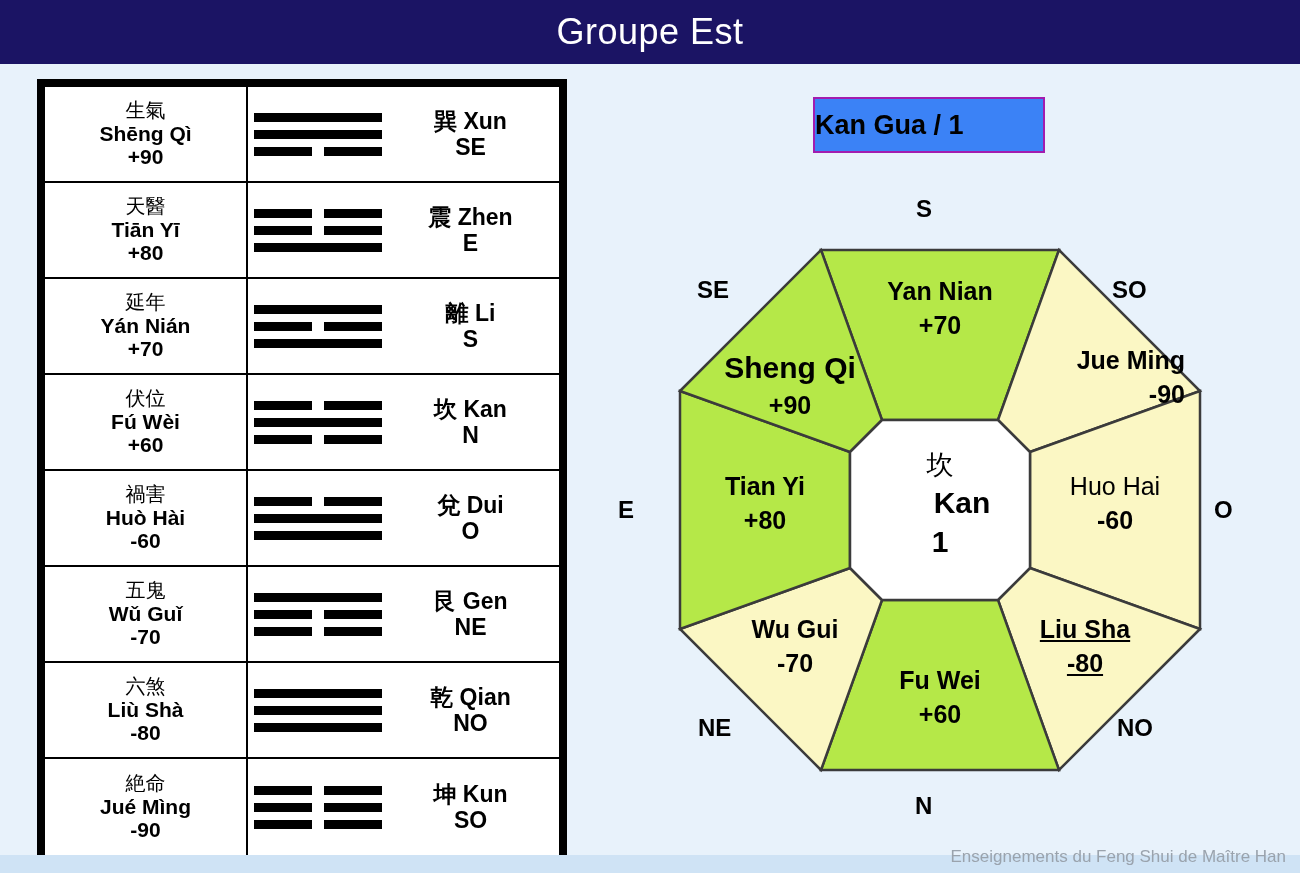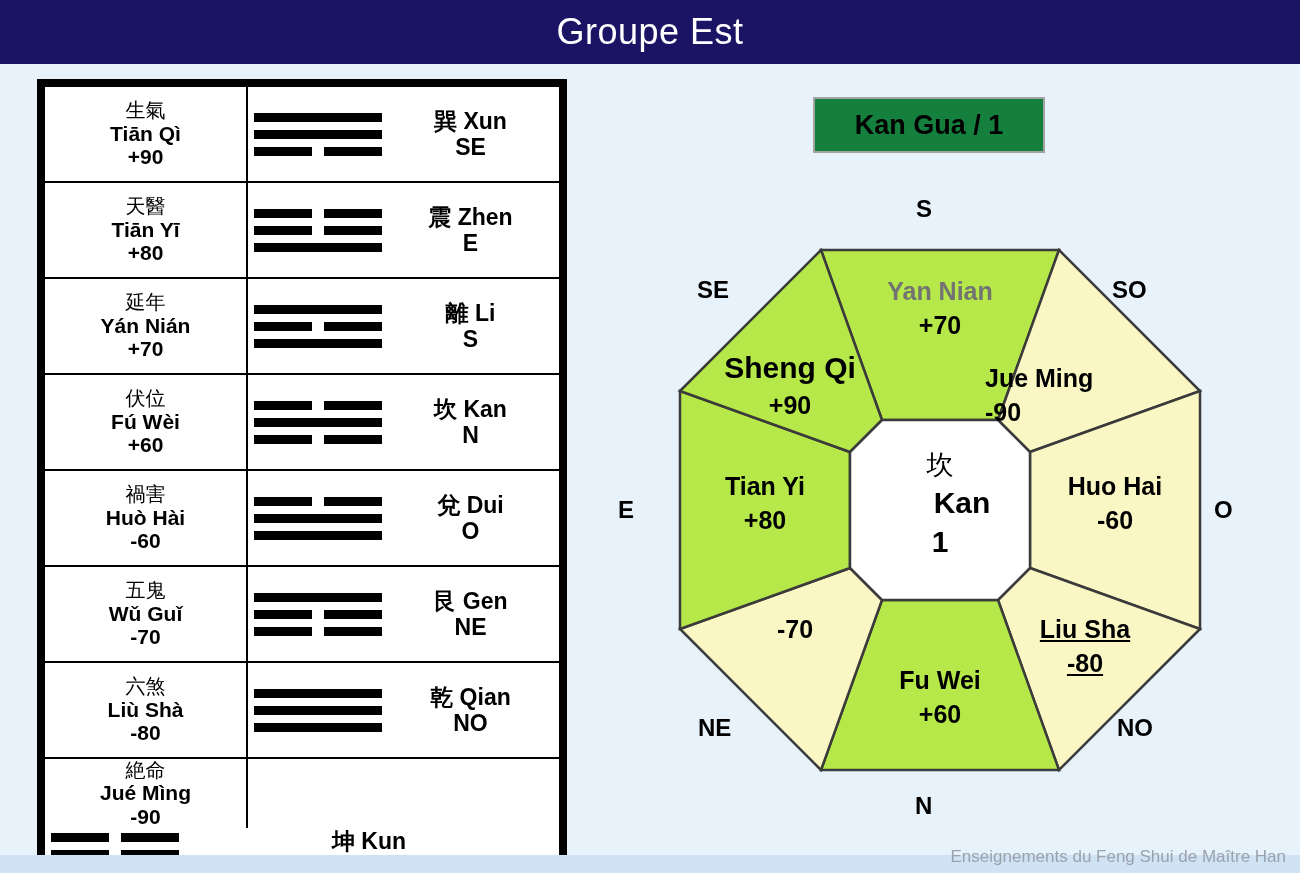"Tiān Qì" div.py { text: Tiān -> Shēng }
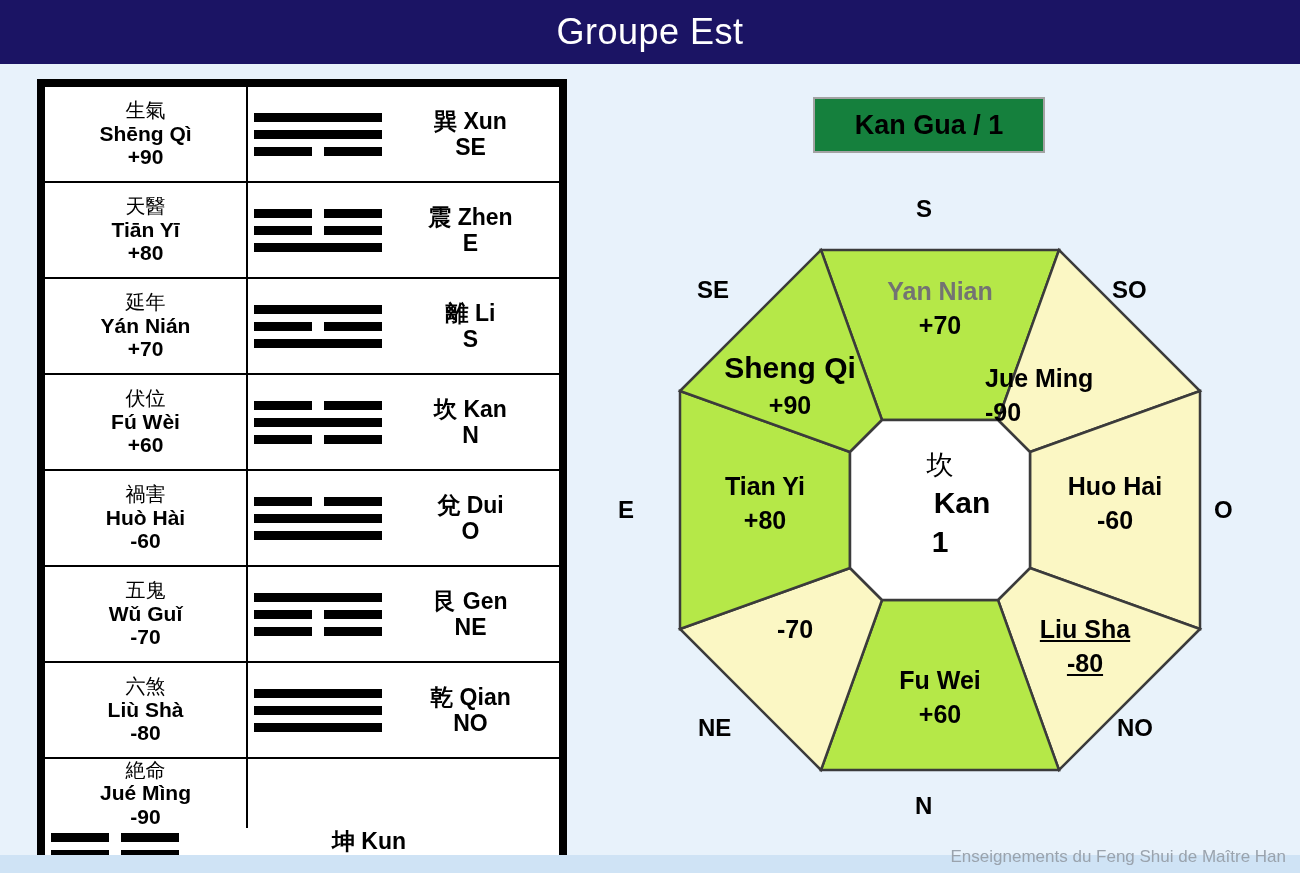"Kan Gua / 1" .kan-box { background: #15803d -> #3b82f6; border: 2px solid #a3a3a3 -> 2px solid #a21caf; justify-content: center -> flex-start }
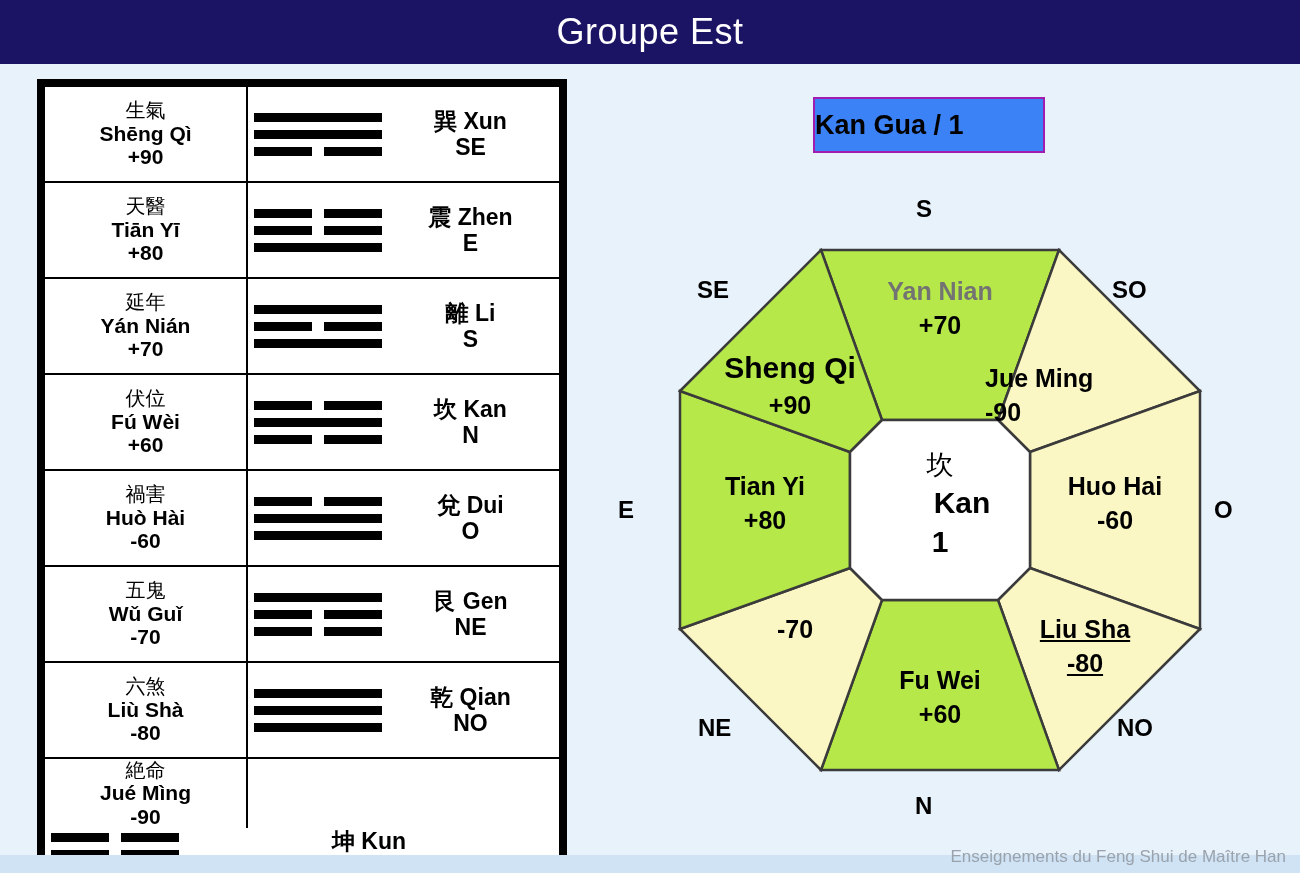"Yan Nian" div { color: #737373 -> #000000 }
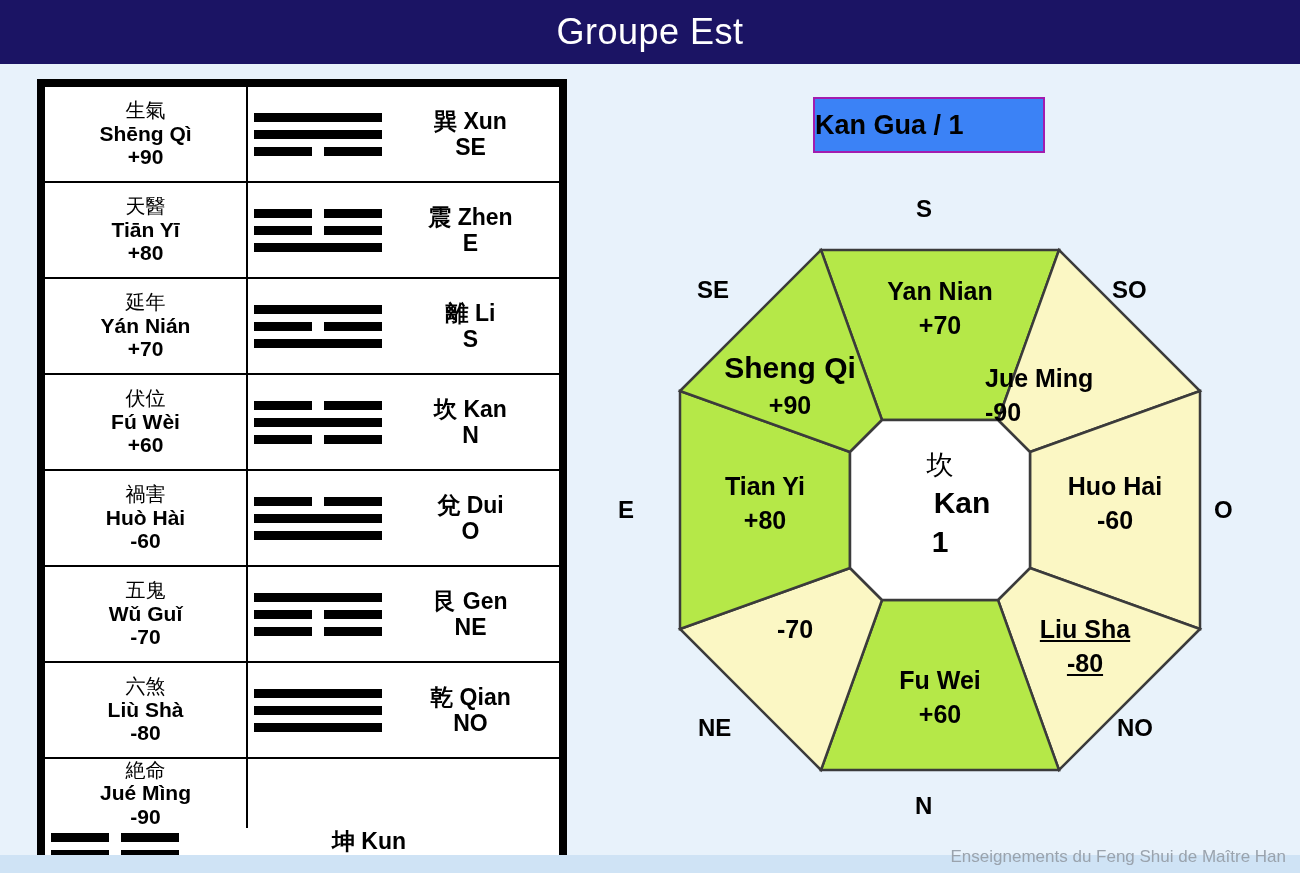"Jue Ming" div { text-align: left -> right; top: 192px -> 174px }
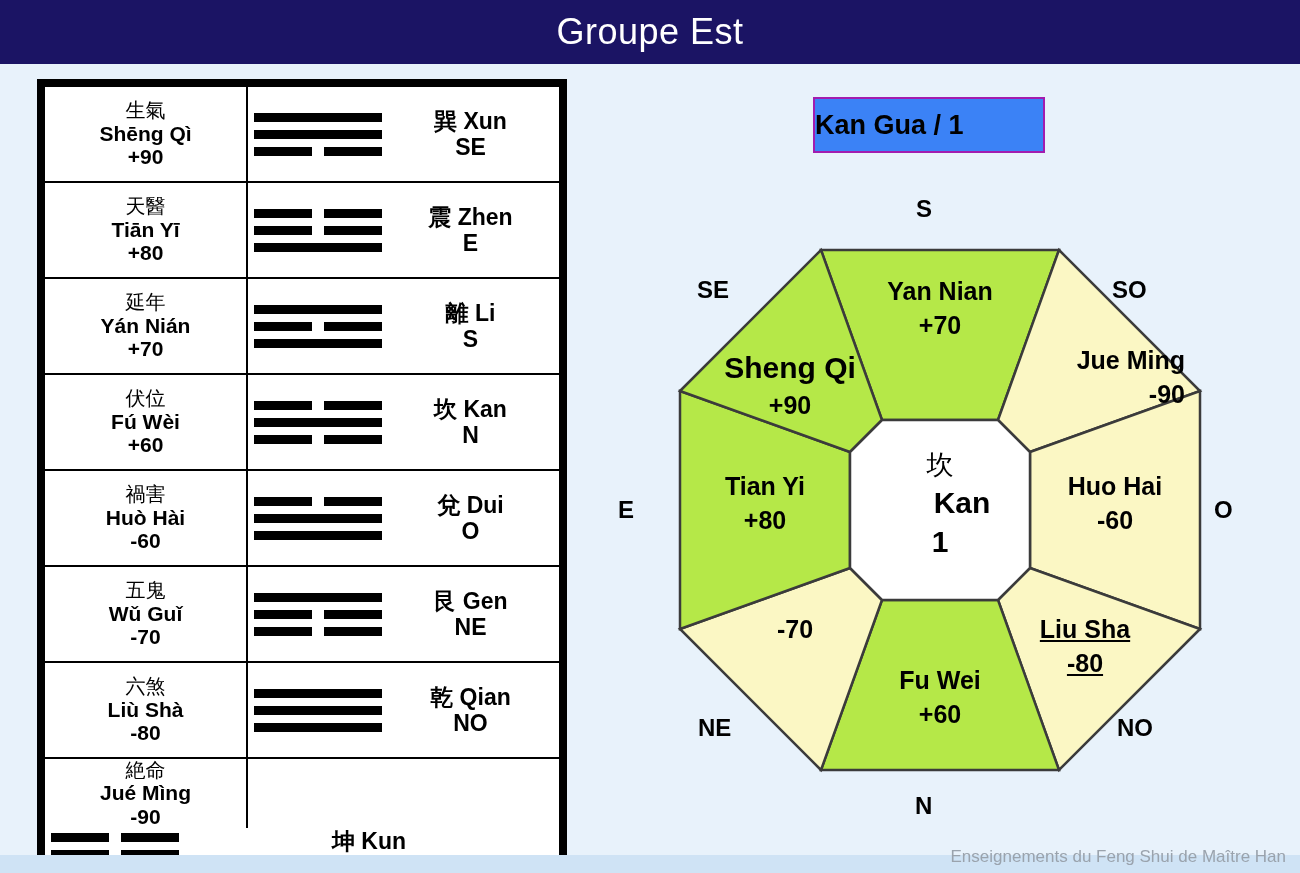"Huo Hai" div { font-weight: bold -> normal }
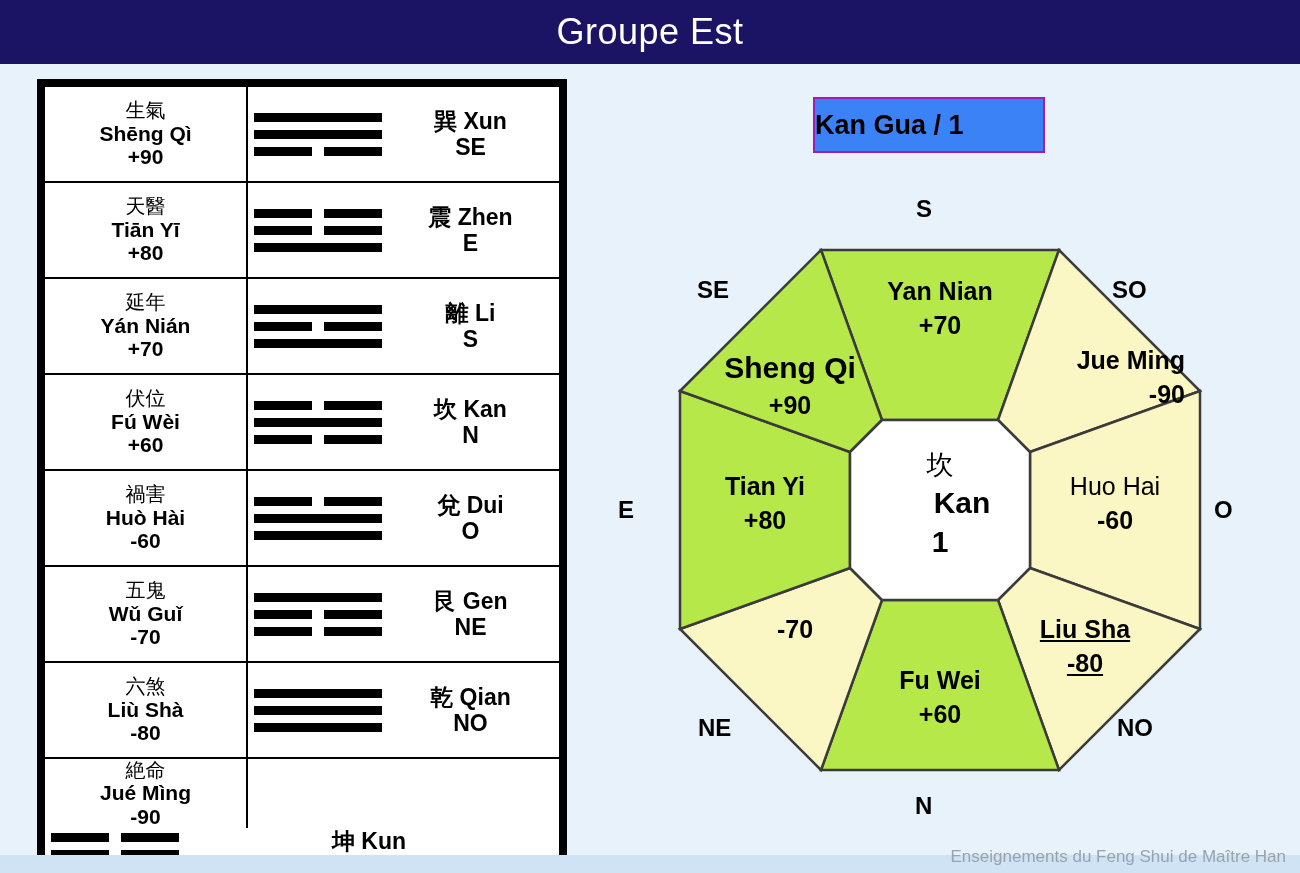"Wu Gui" div { html: none -> <div>Wu Gui</div> }
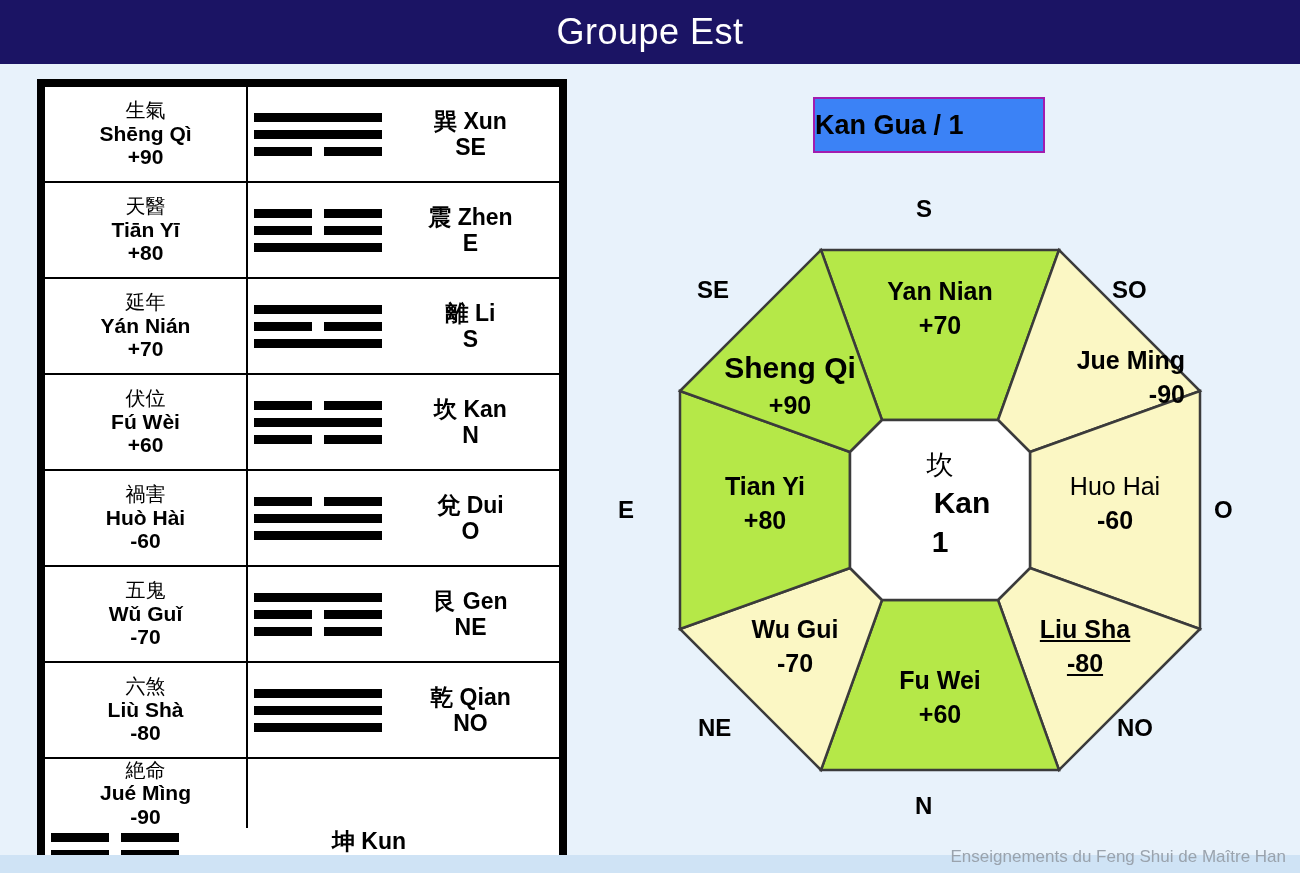"絶命" .trow:last-child { flex-direction: column -> none }
